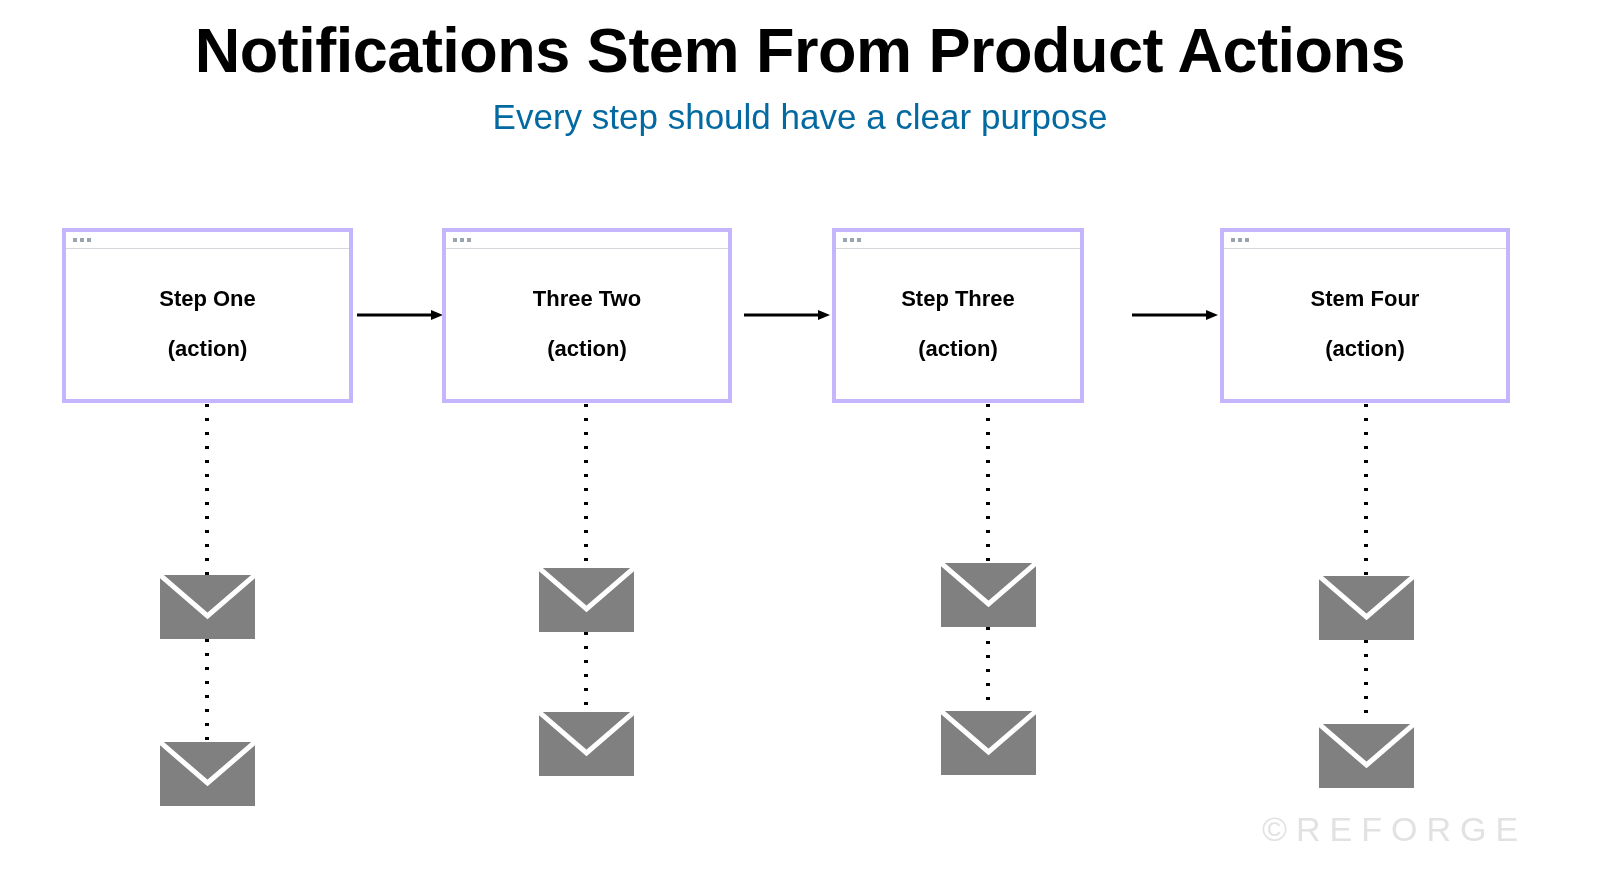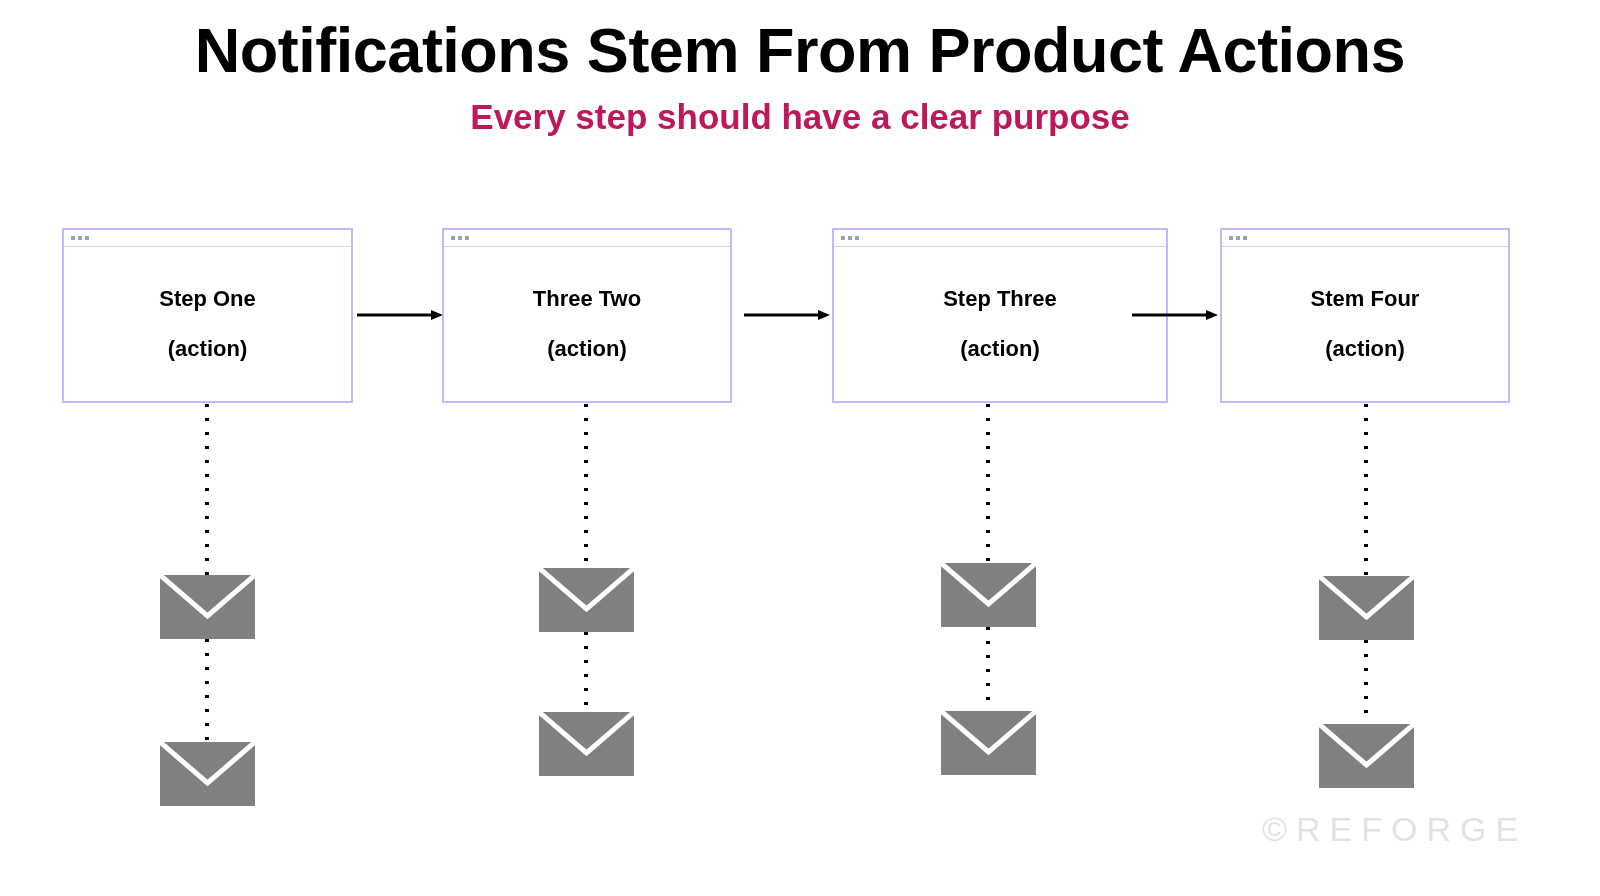"Every step should have a" .subtitle { color: #be185d -> #0369a1; font-weight: bold -> normal }
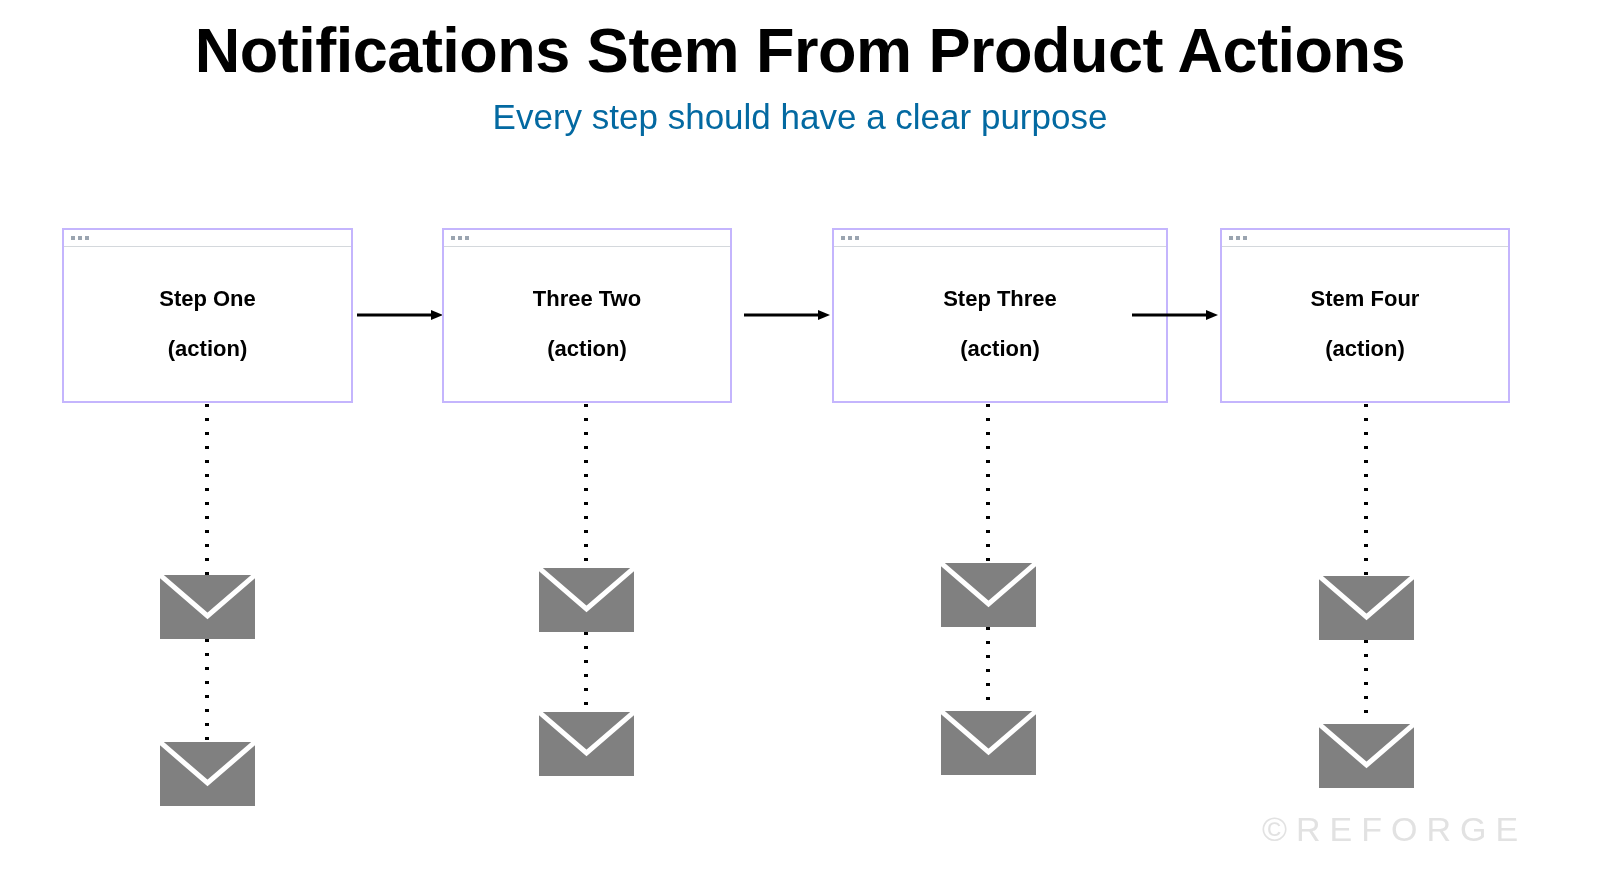"Step One" .card { border: 2px solid #c4b5fd -> 4px solid #c4b5fd }
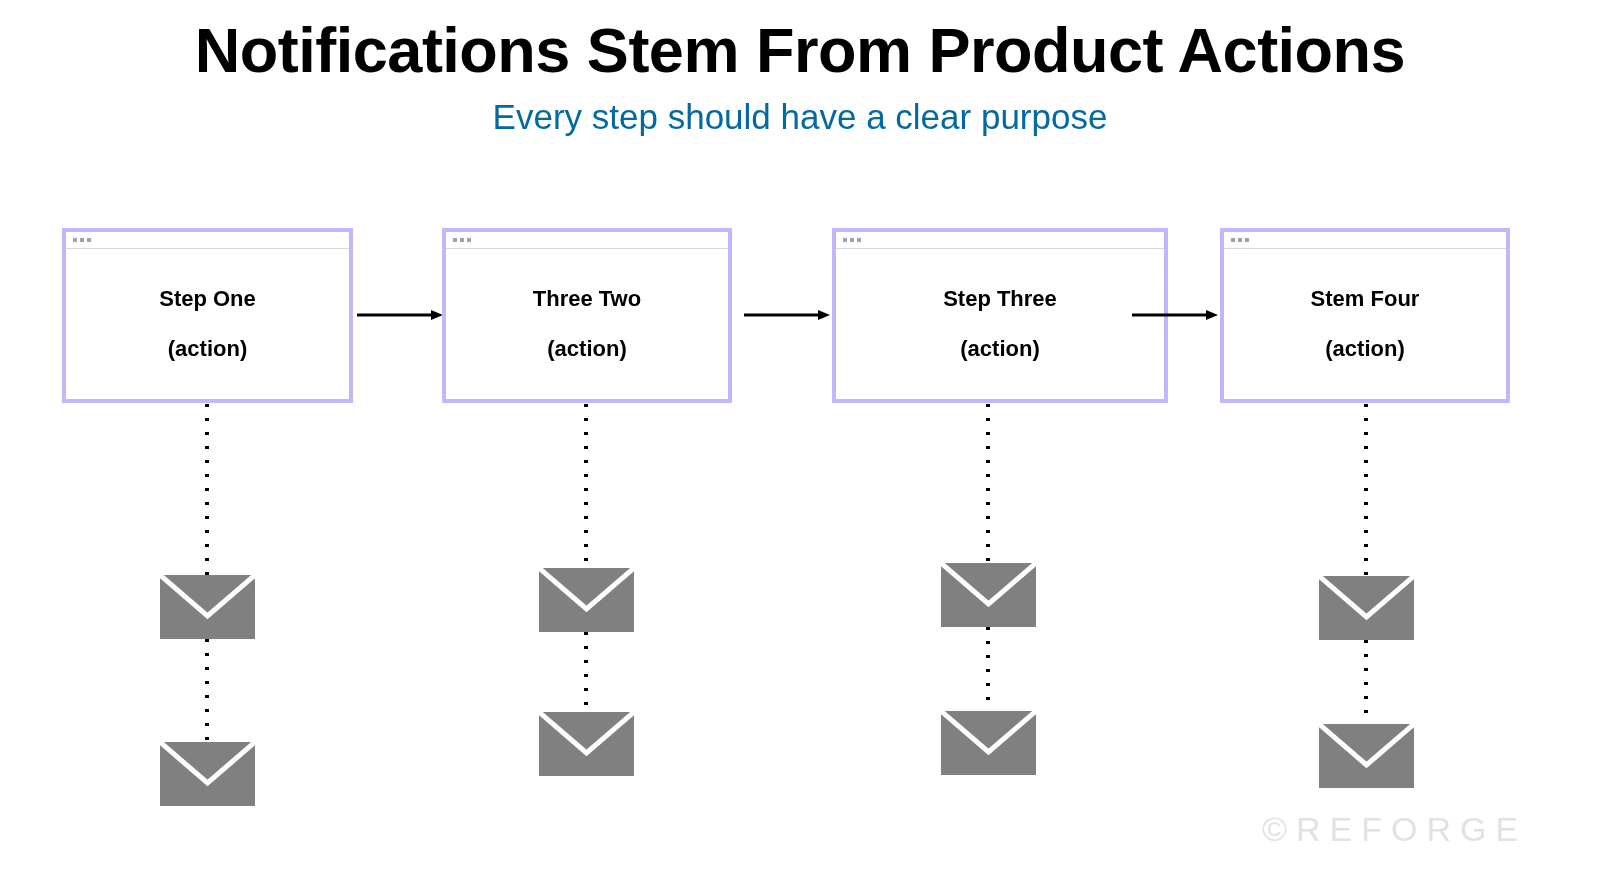"Step Three" div.card { width: 336px -> 252px }
